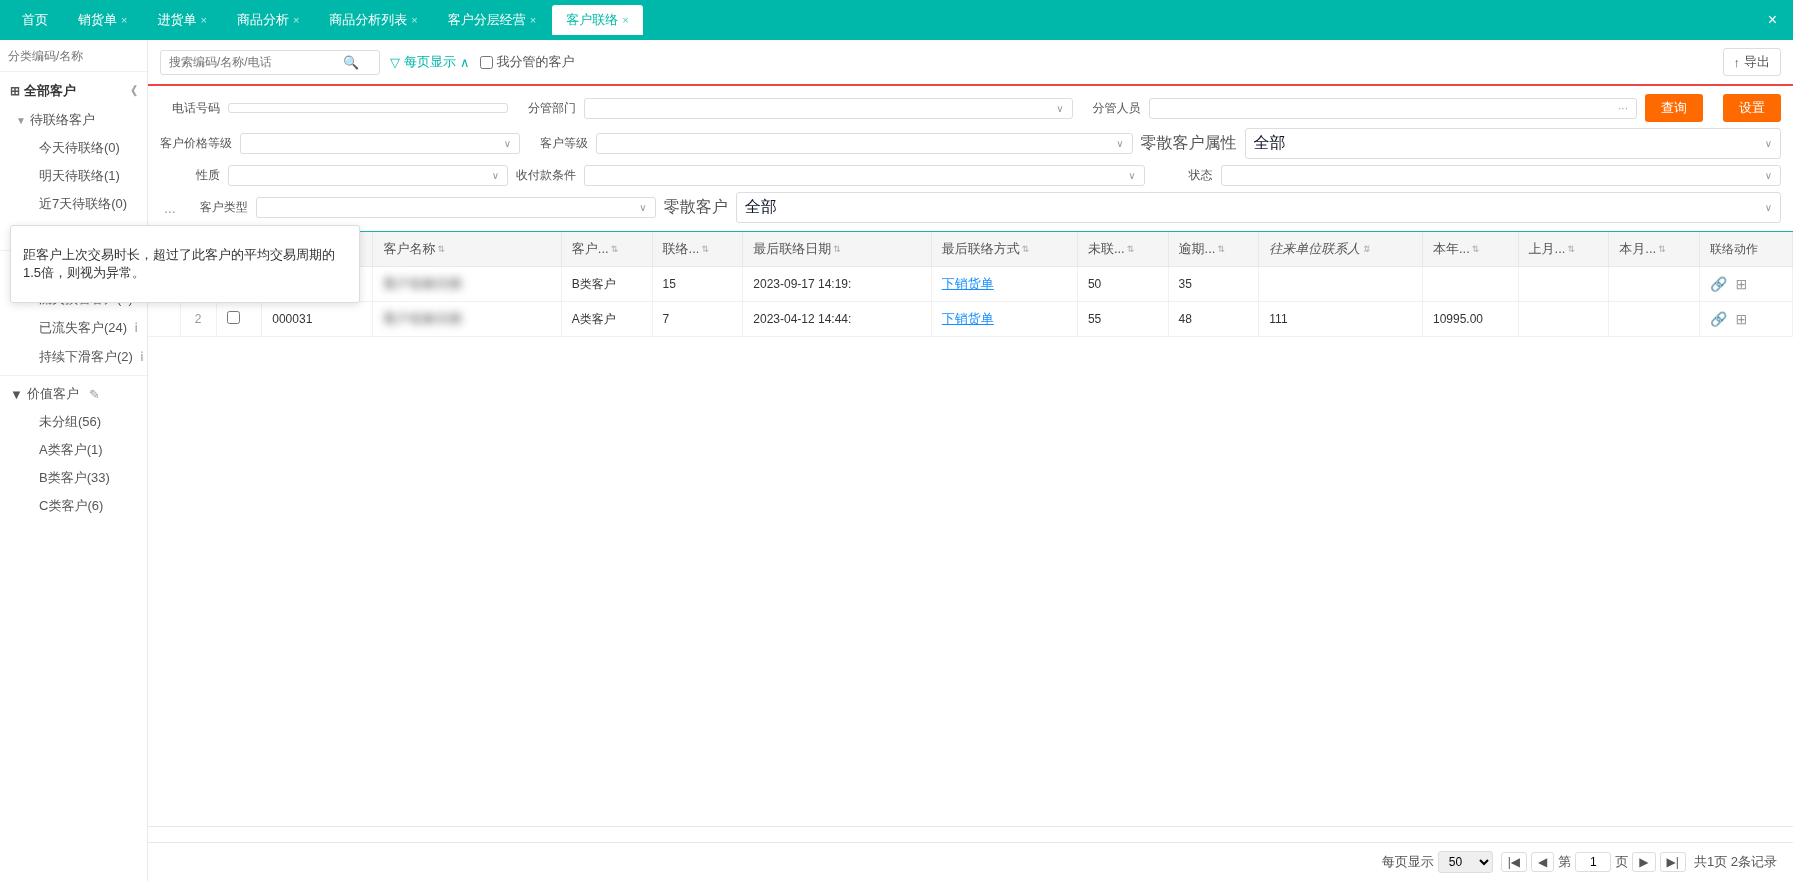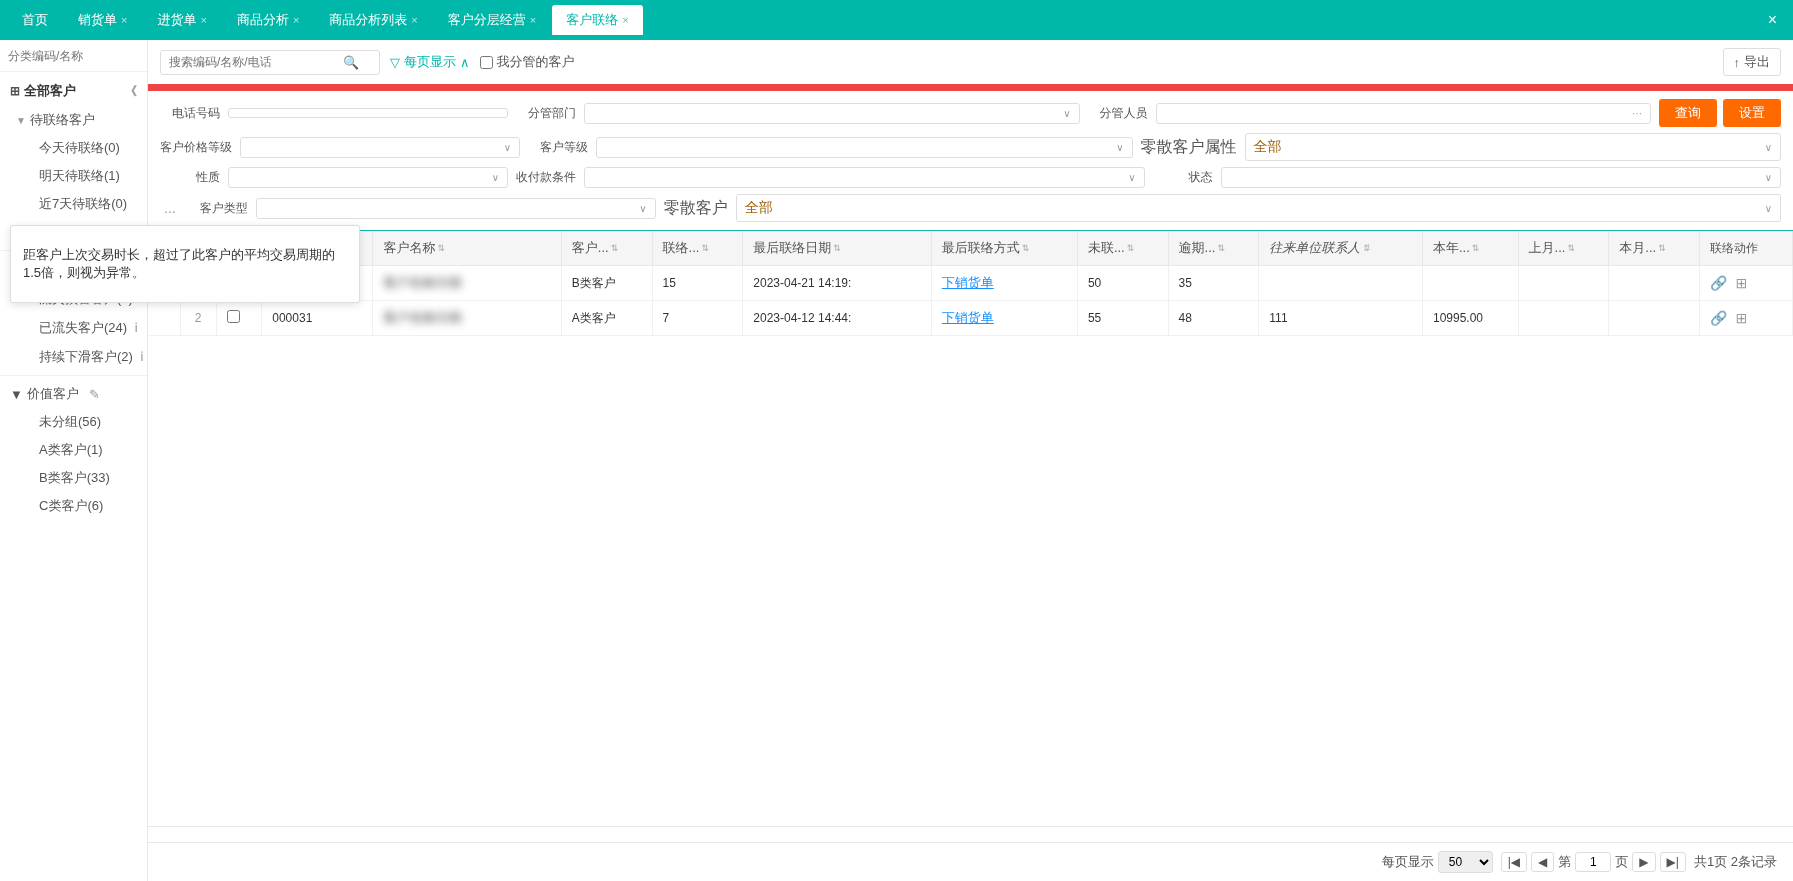"搜索编码/名称/电话" .filter-bar { border-bottom: 7px solid #ef4444 -> 2px solid #ef4444 }
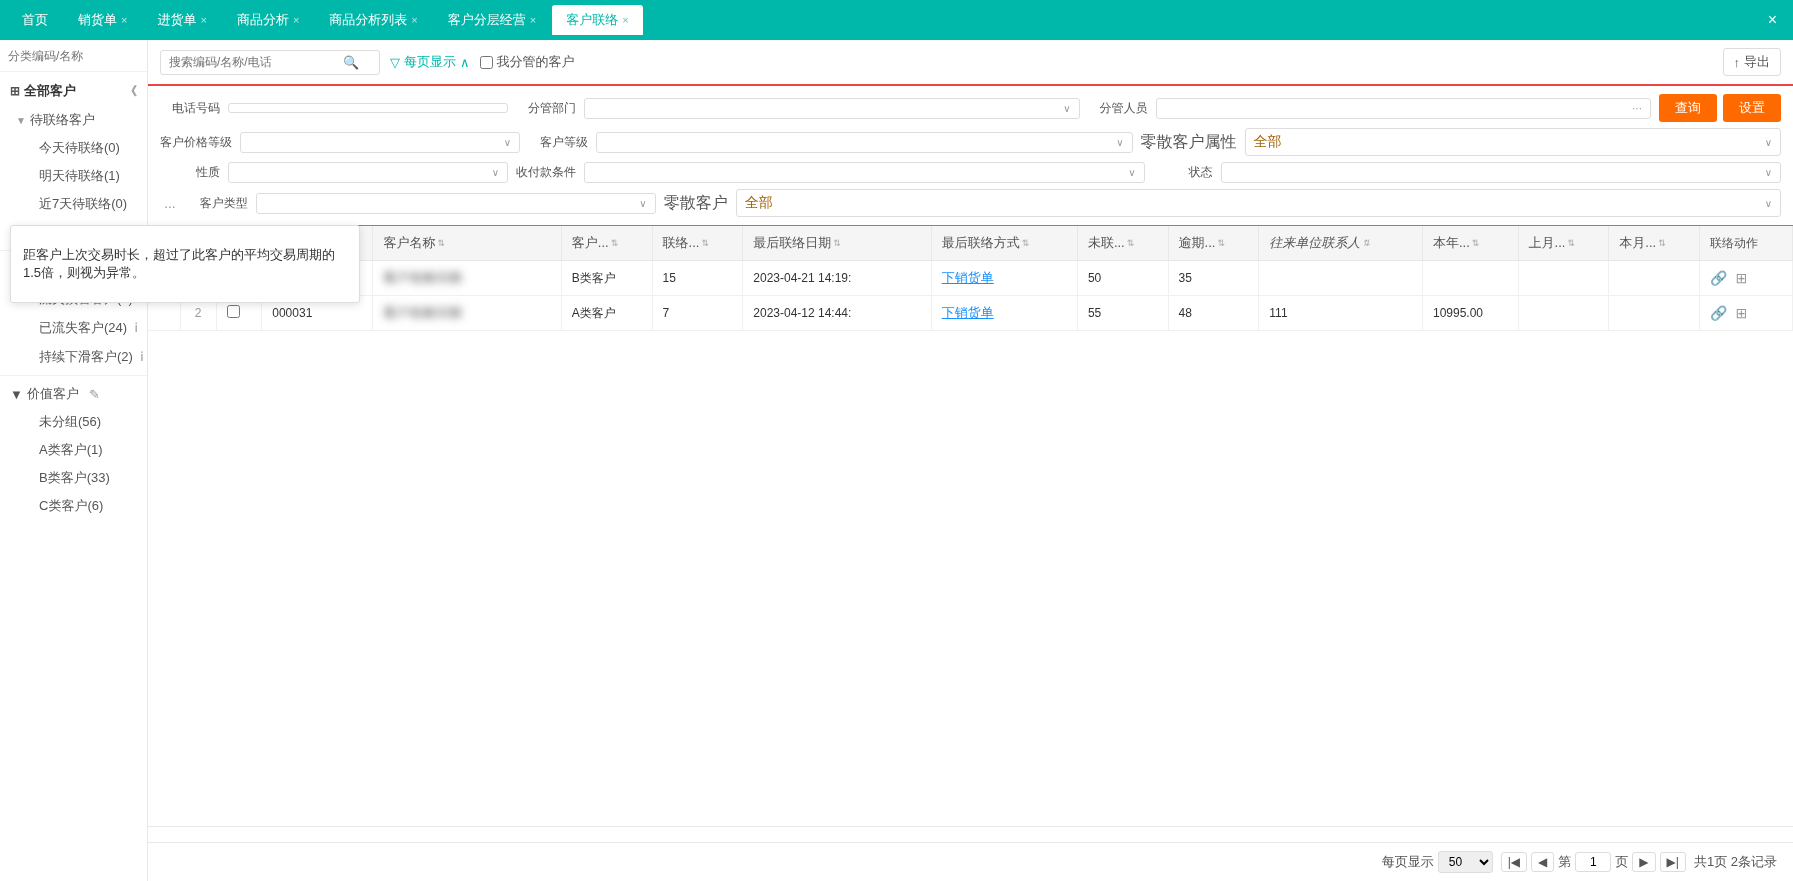"查询" .adv-btn-group { gap: 6px -> 20px }
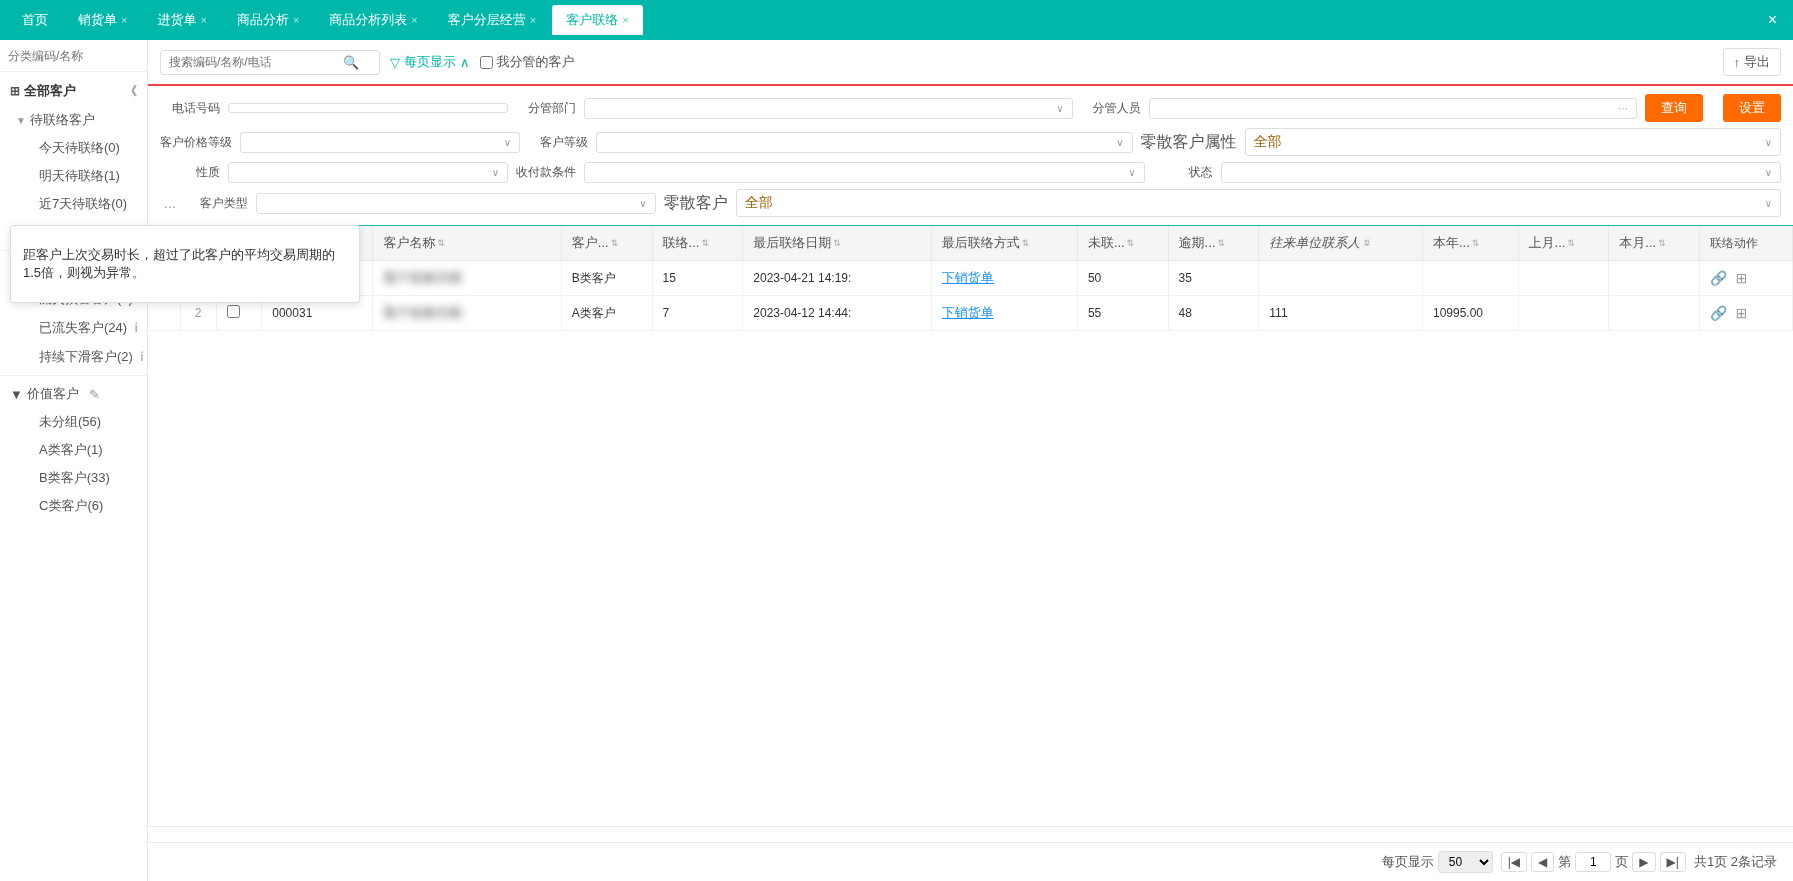"全部" .filter-field .field-label { color: #a16207 -> #0f172a; font-size: 14px -> 16px }
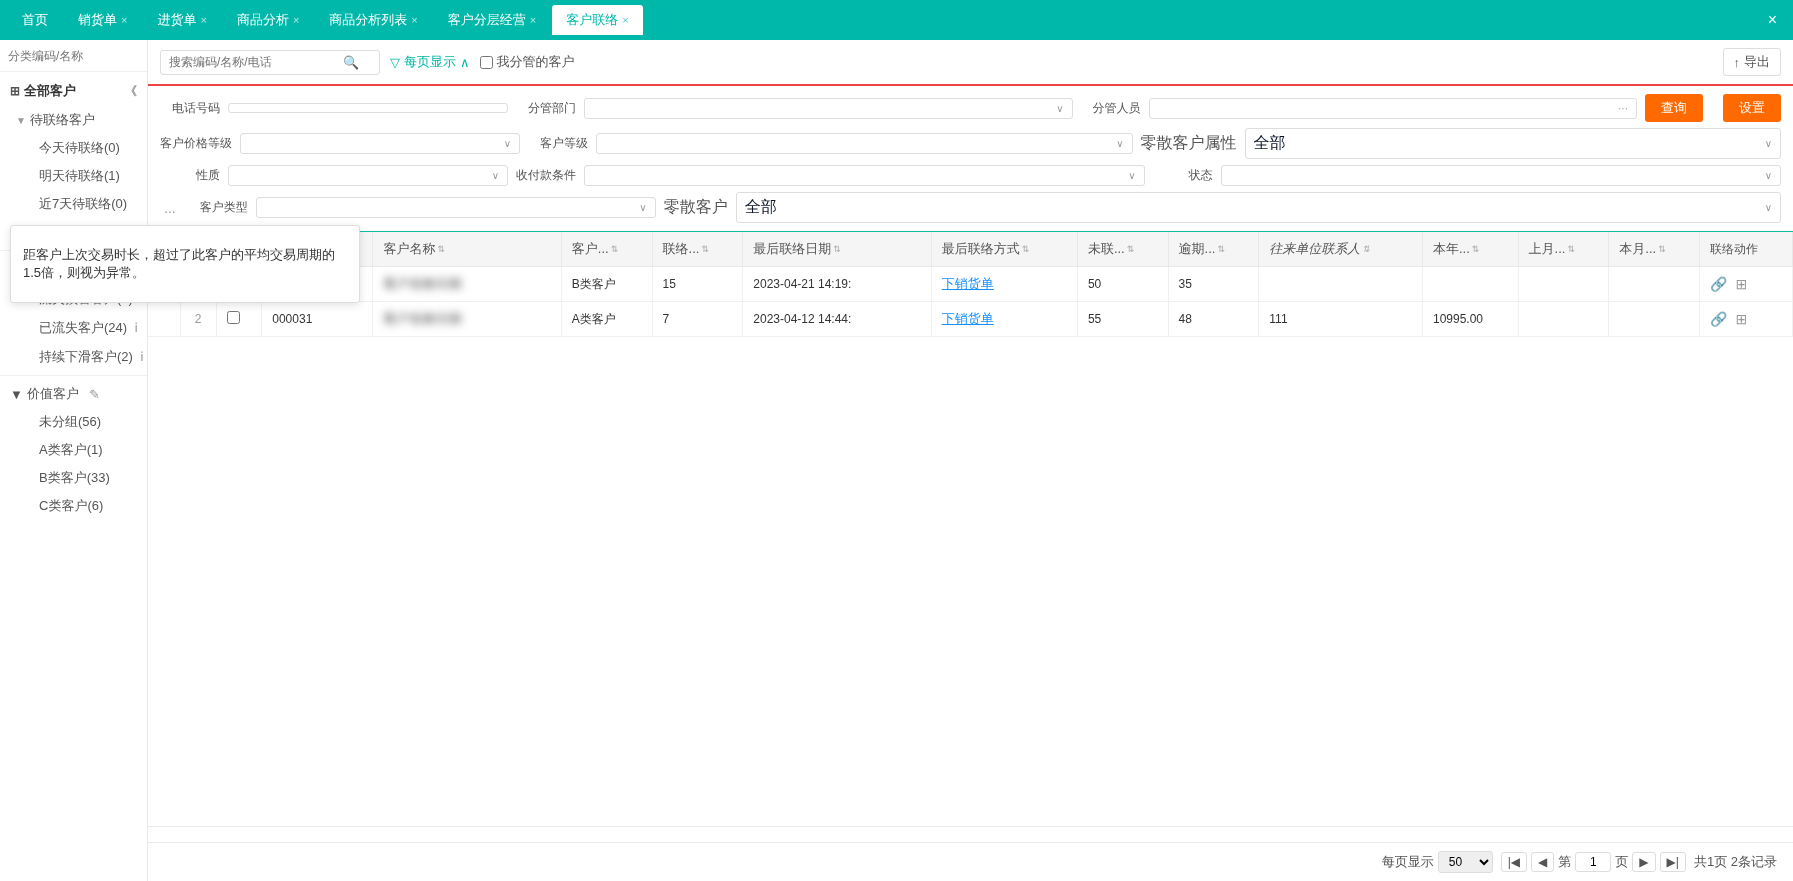"2023-04-21 14:19:" td { text: 2023-04-21 -> 2023-09-17 }
